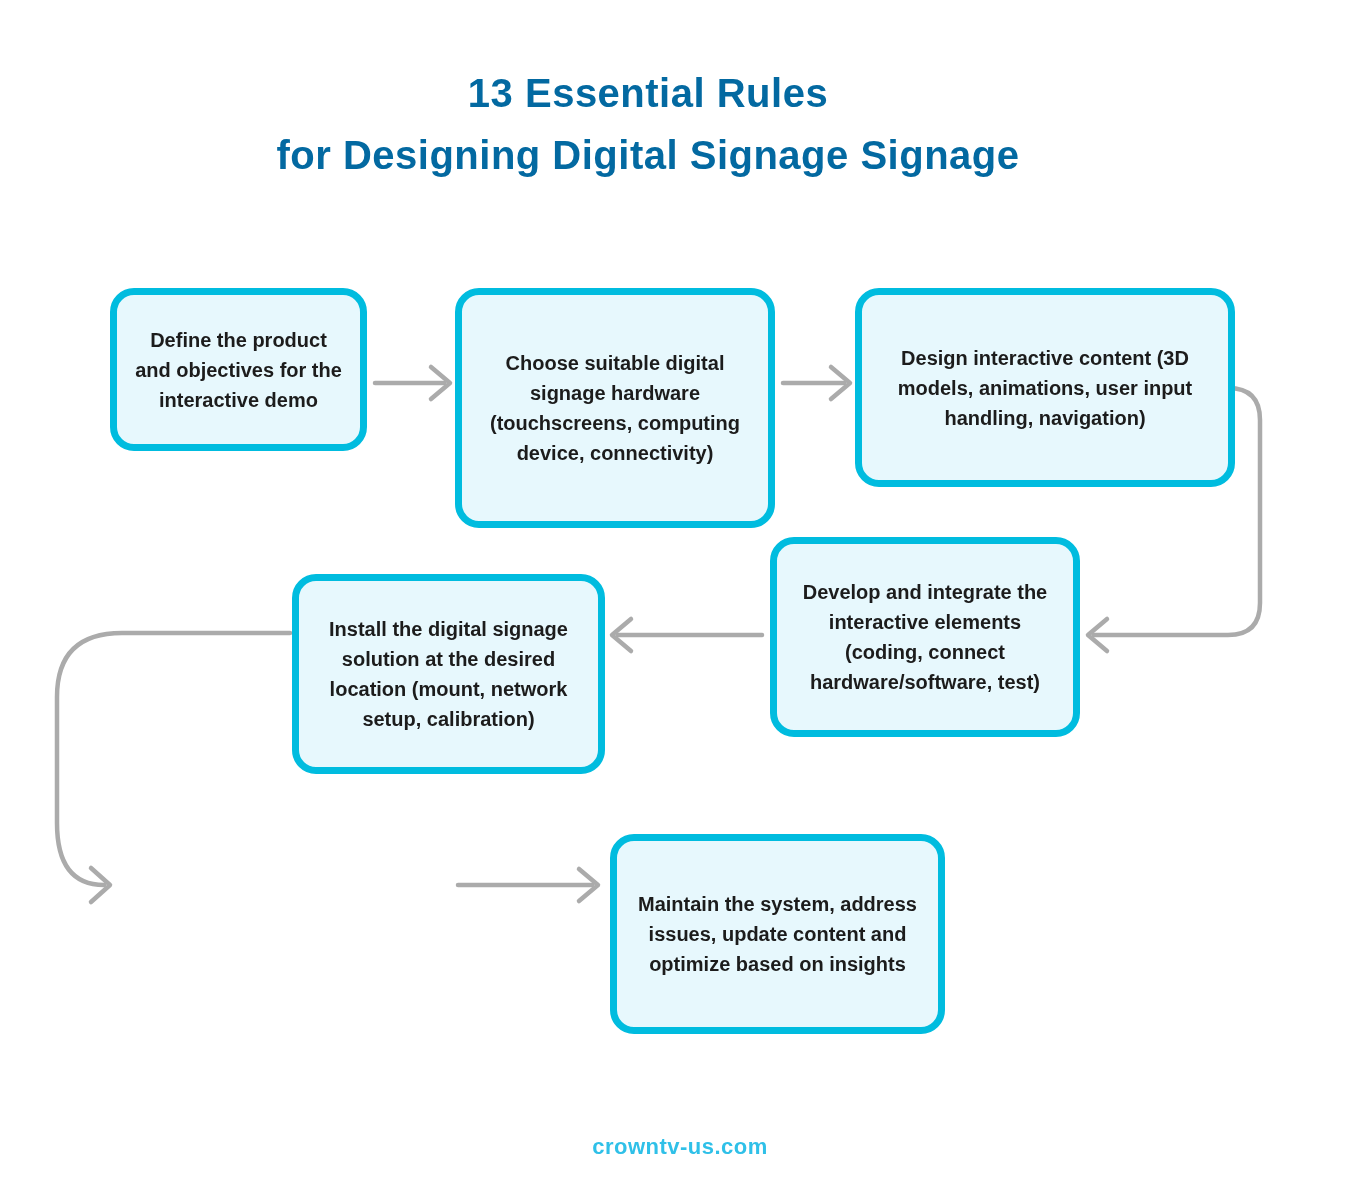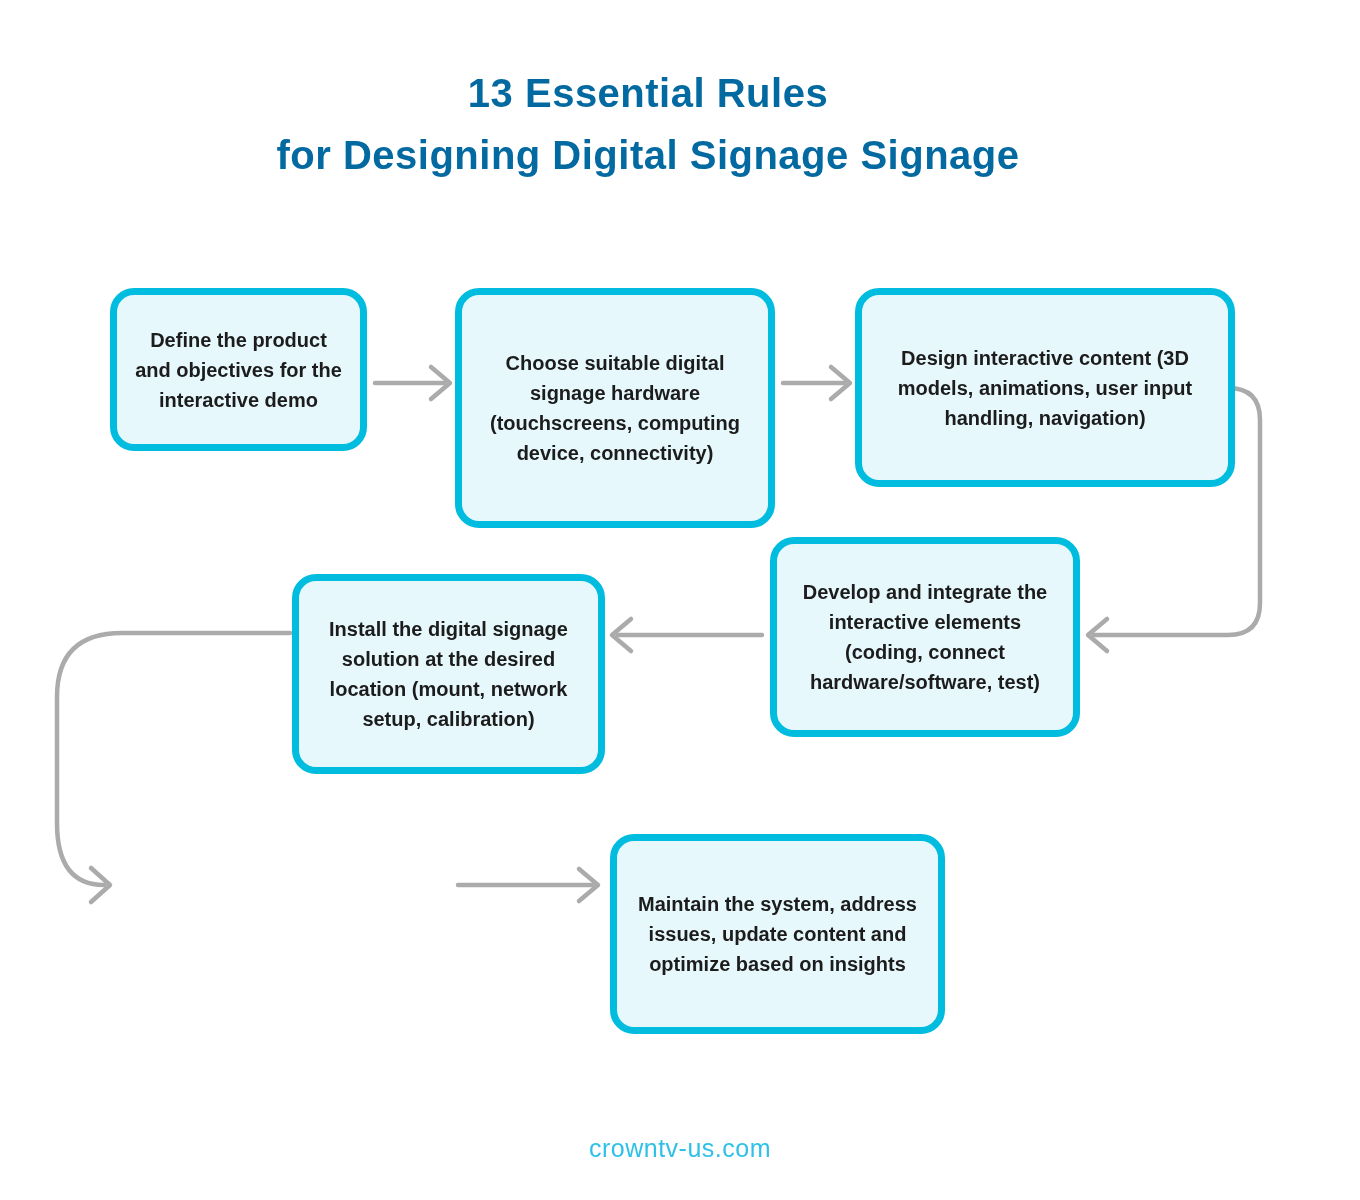"crowntv-us.com" .footer { font-size: 25px -> 22px; font-weight: 400 -> 700 }
